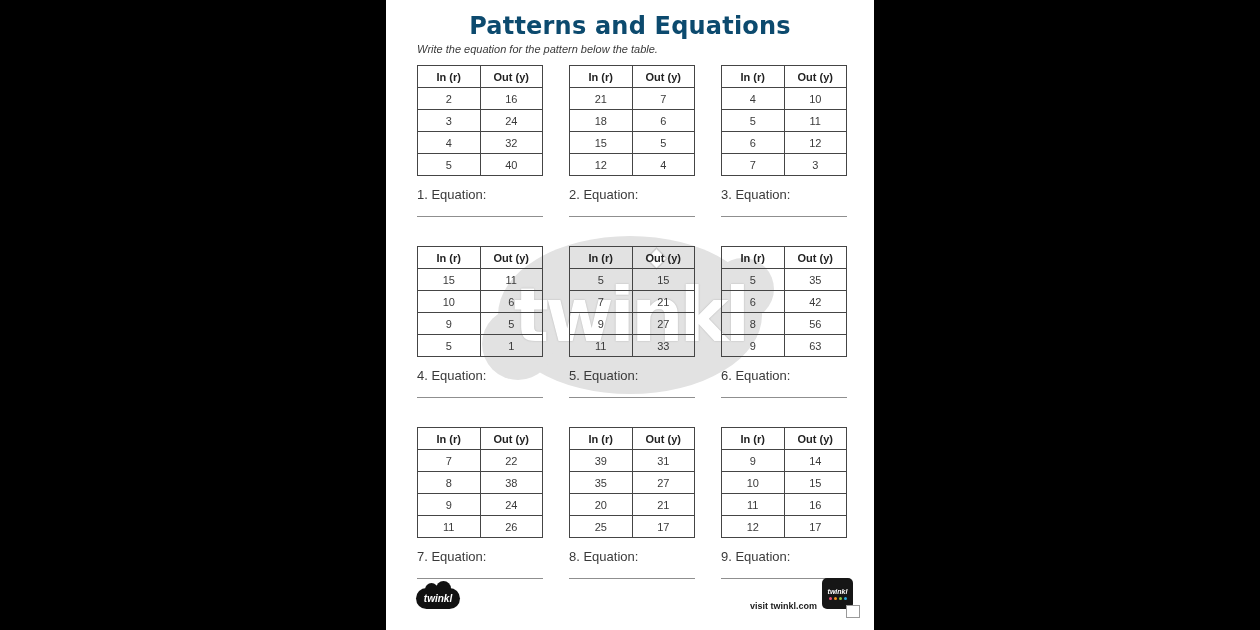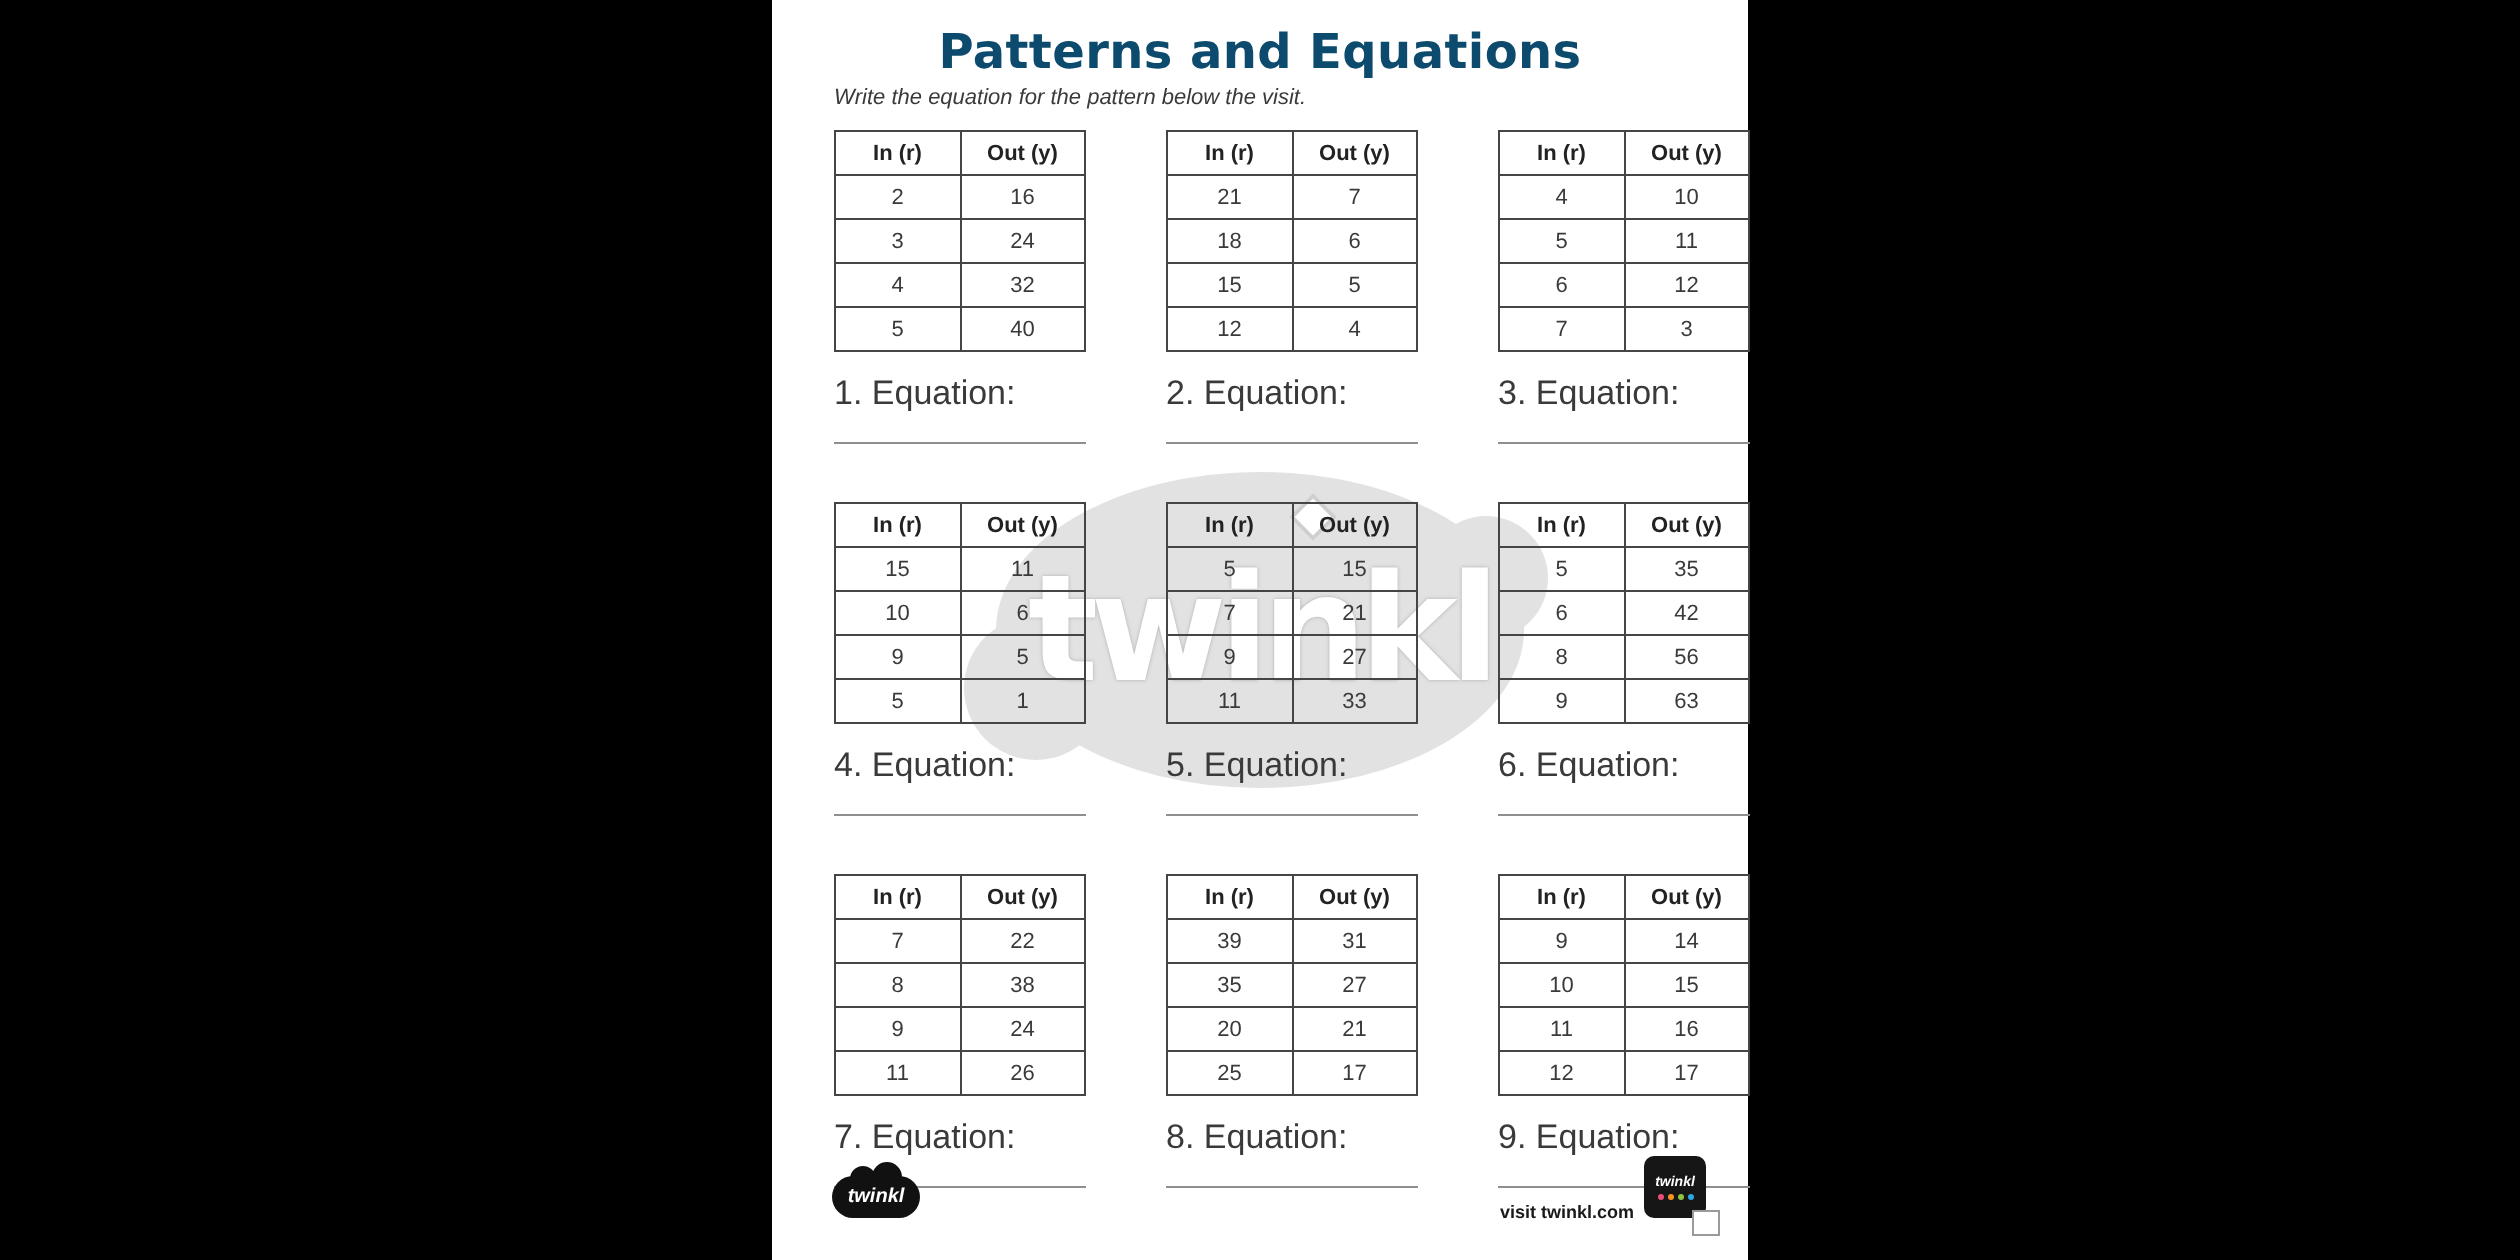"Write the equation for the" p.subtitle { text: visit -> table }
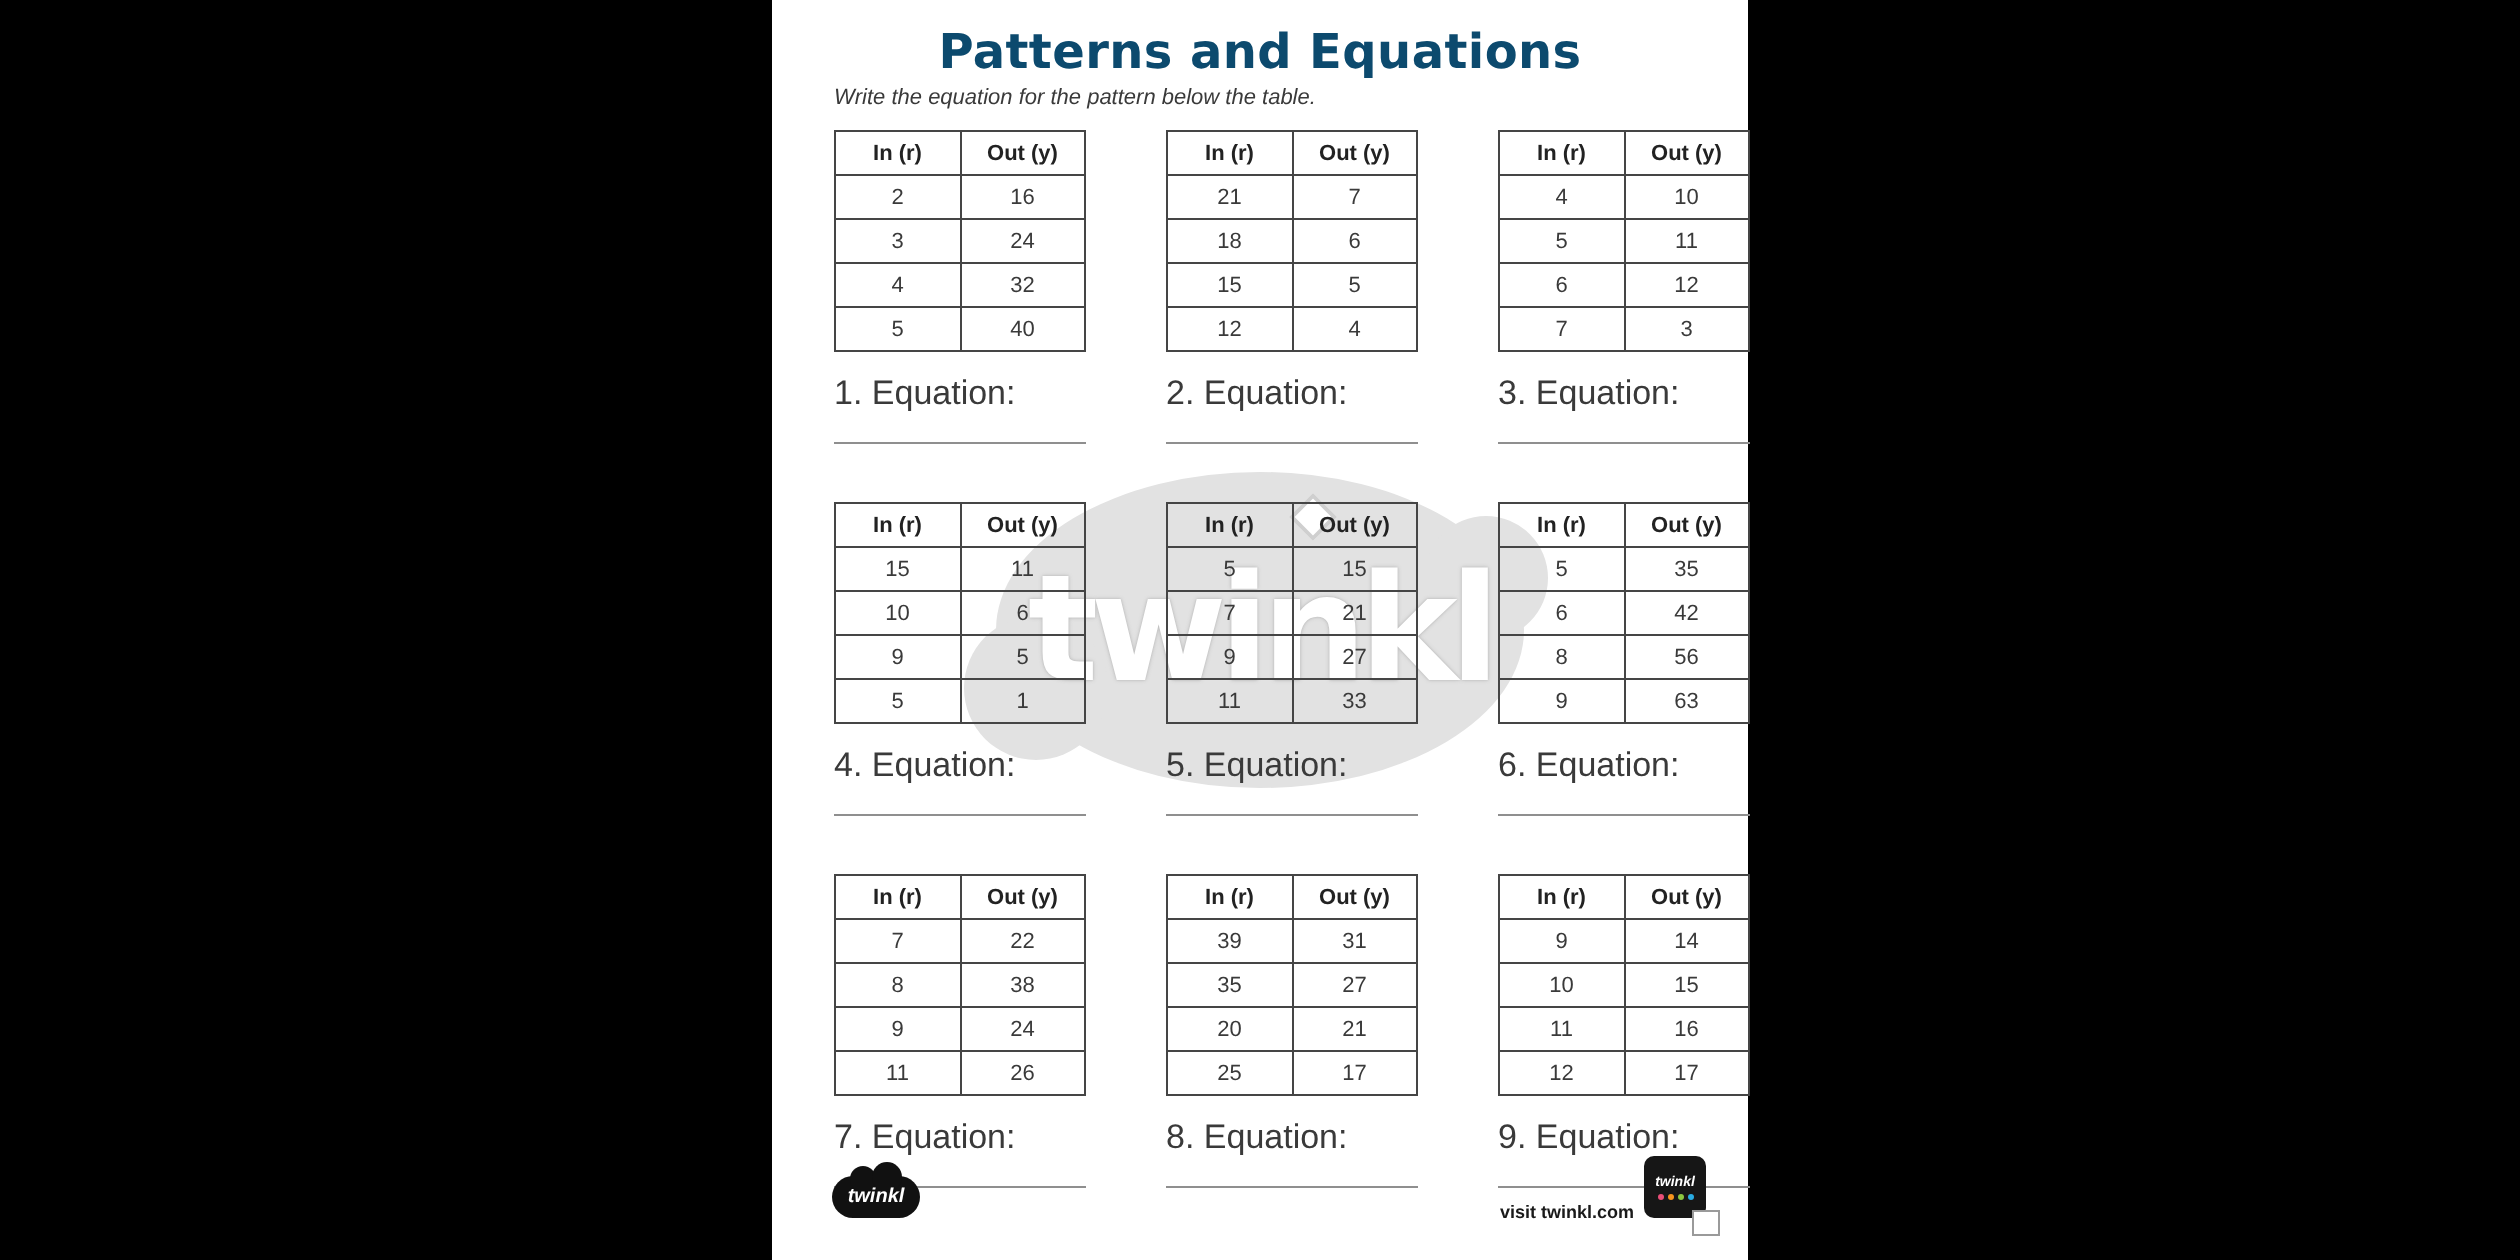"In (r)" .w-row { gap: 40px -> 26px }
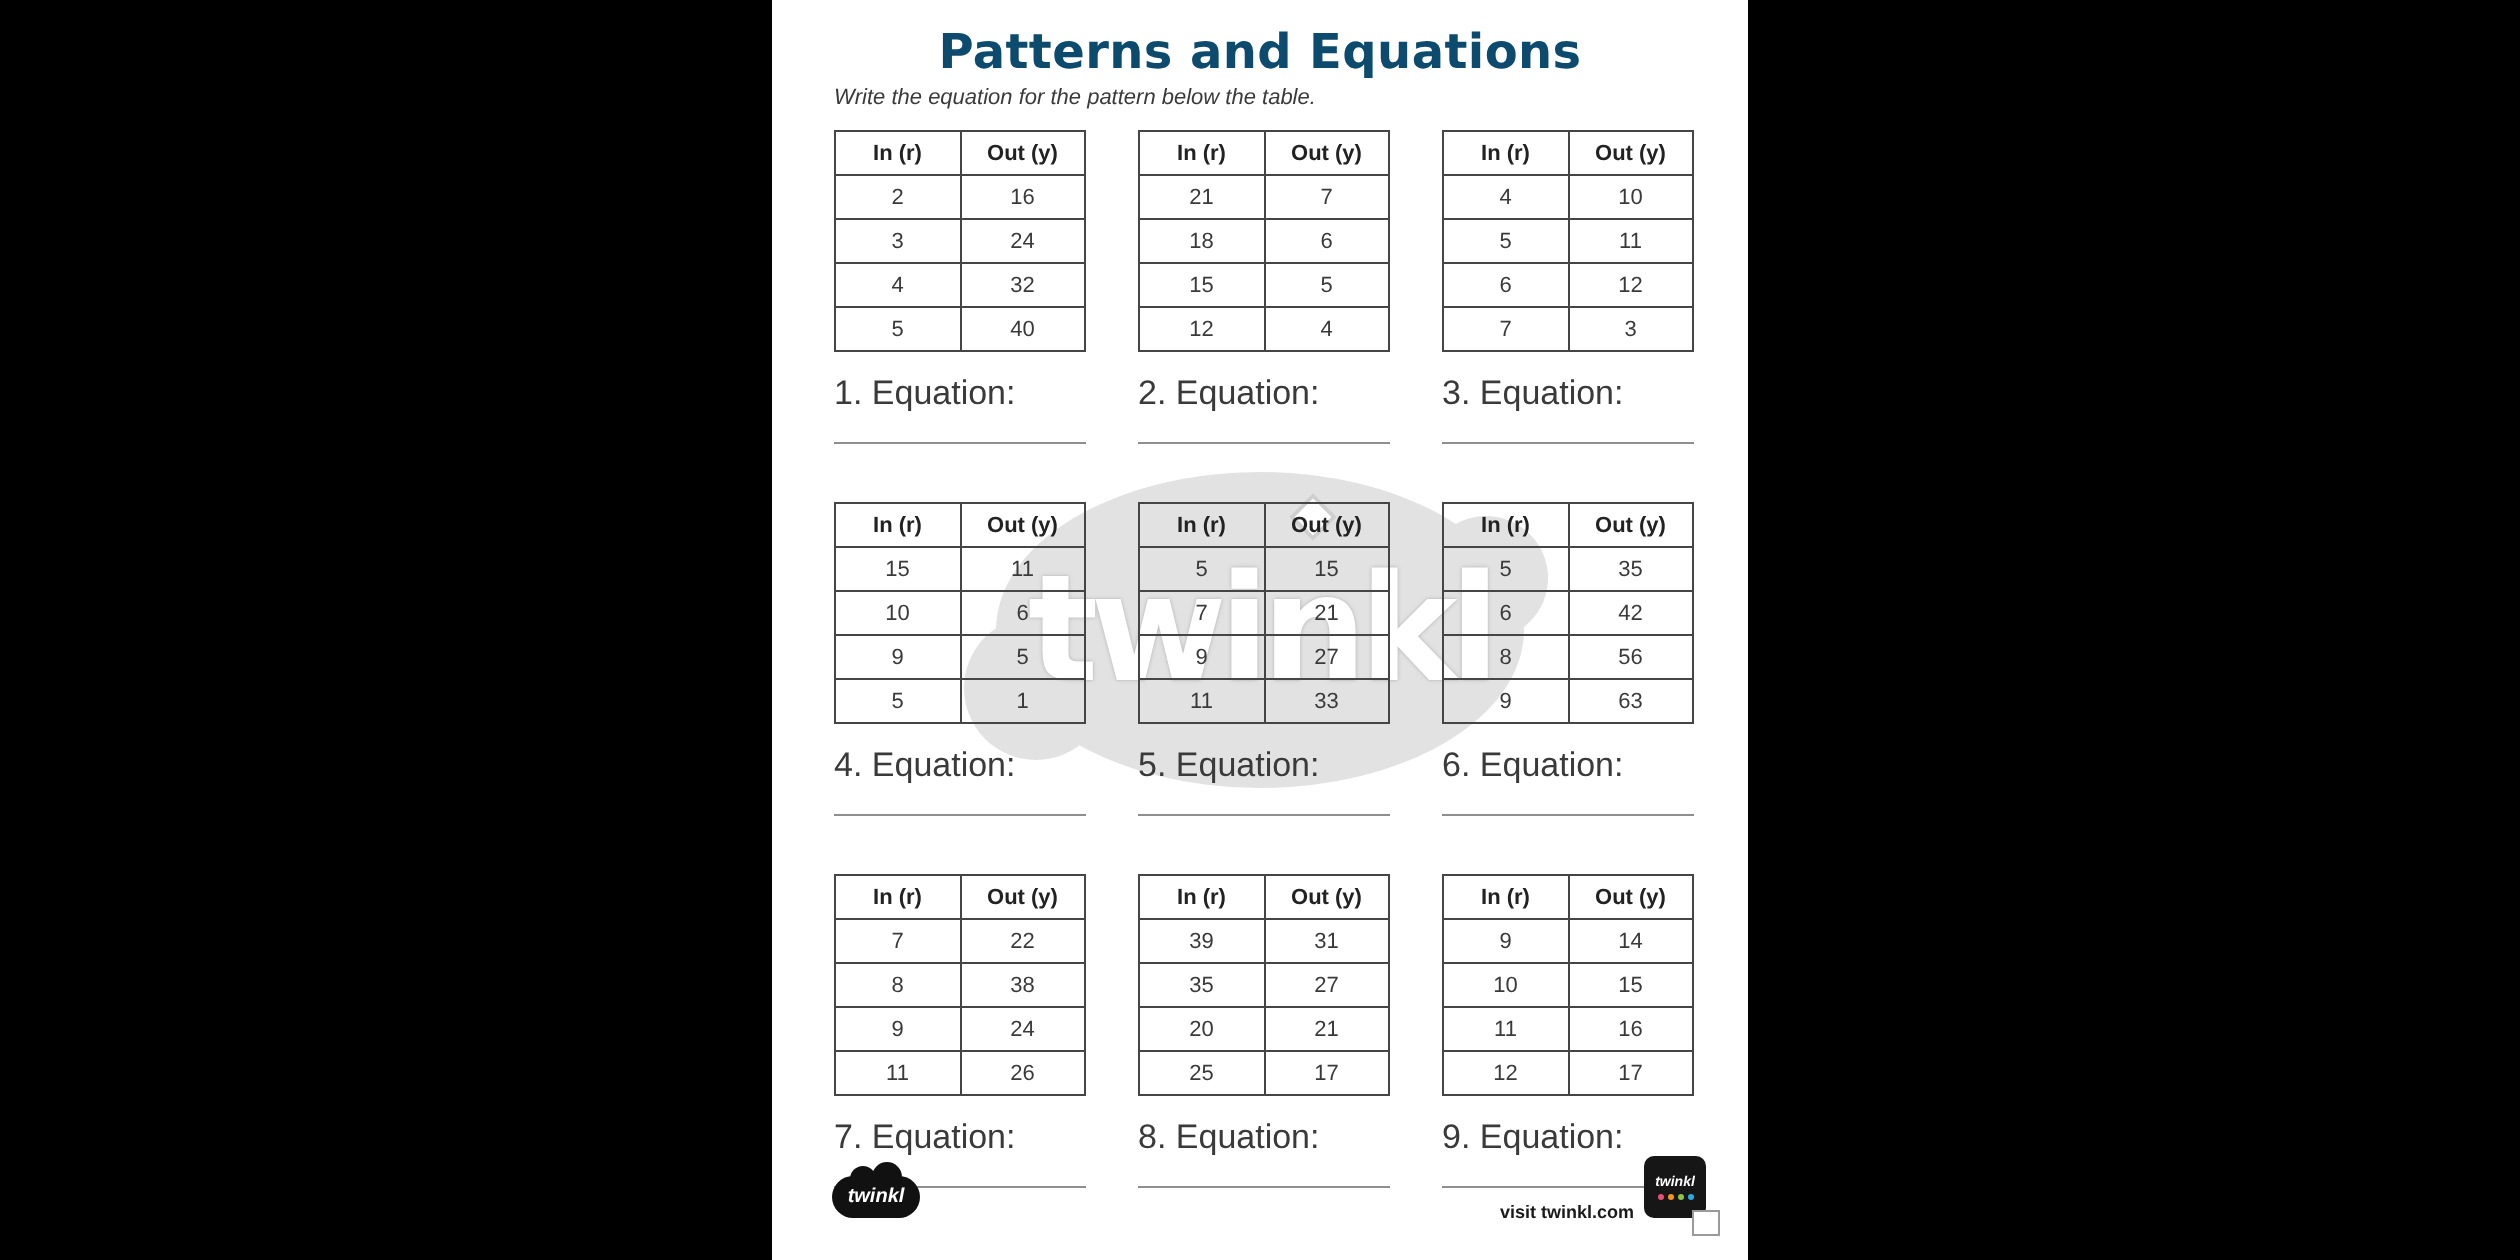"1. Equation:" .eq-label { font-size: 17px -> 13px }
